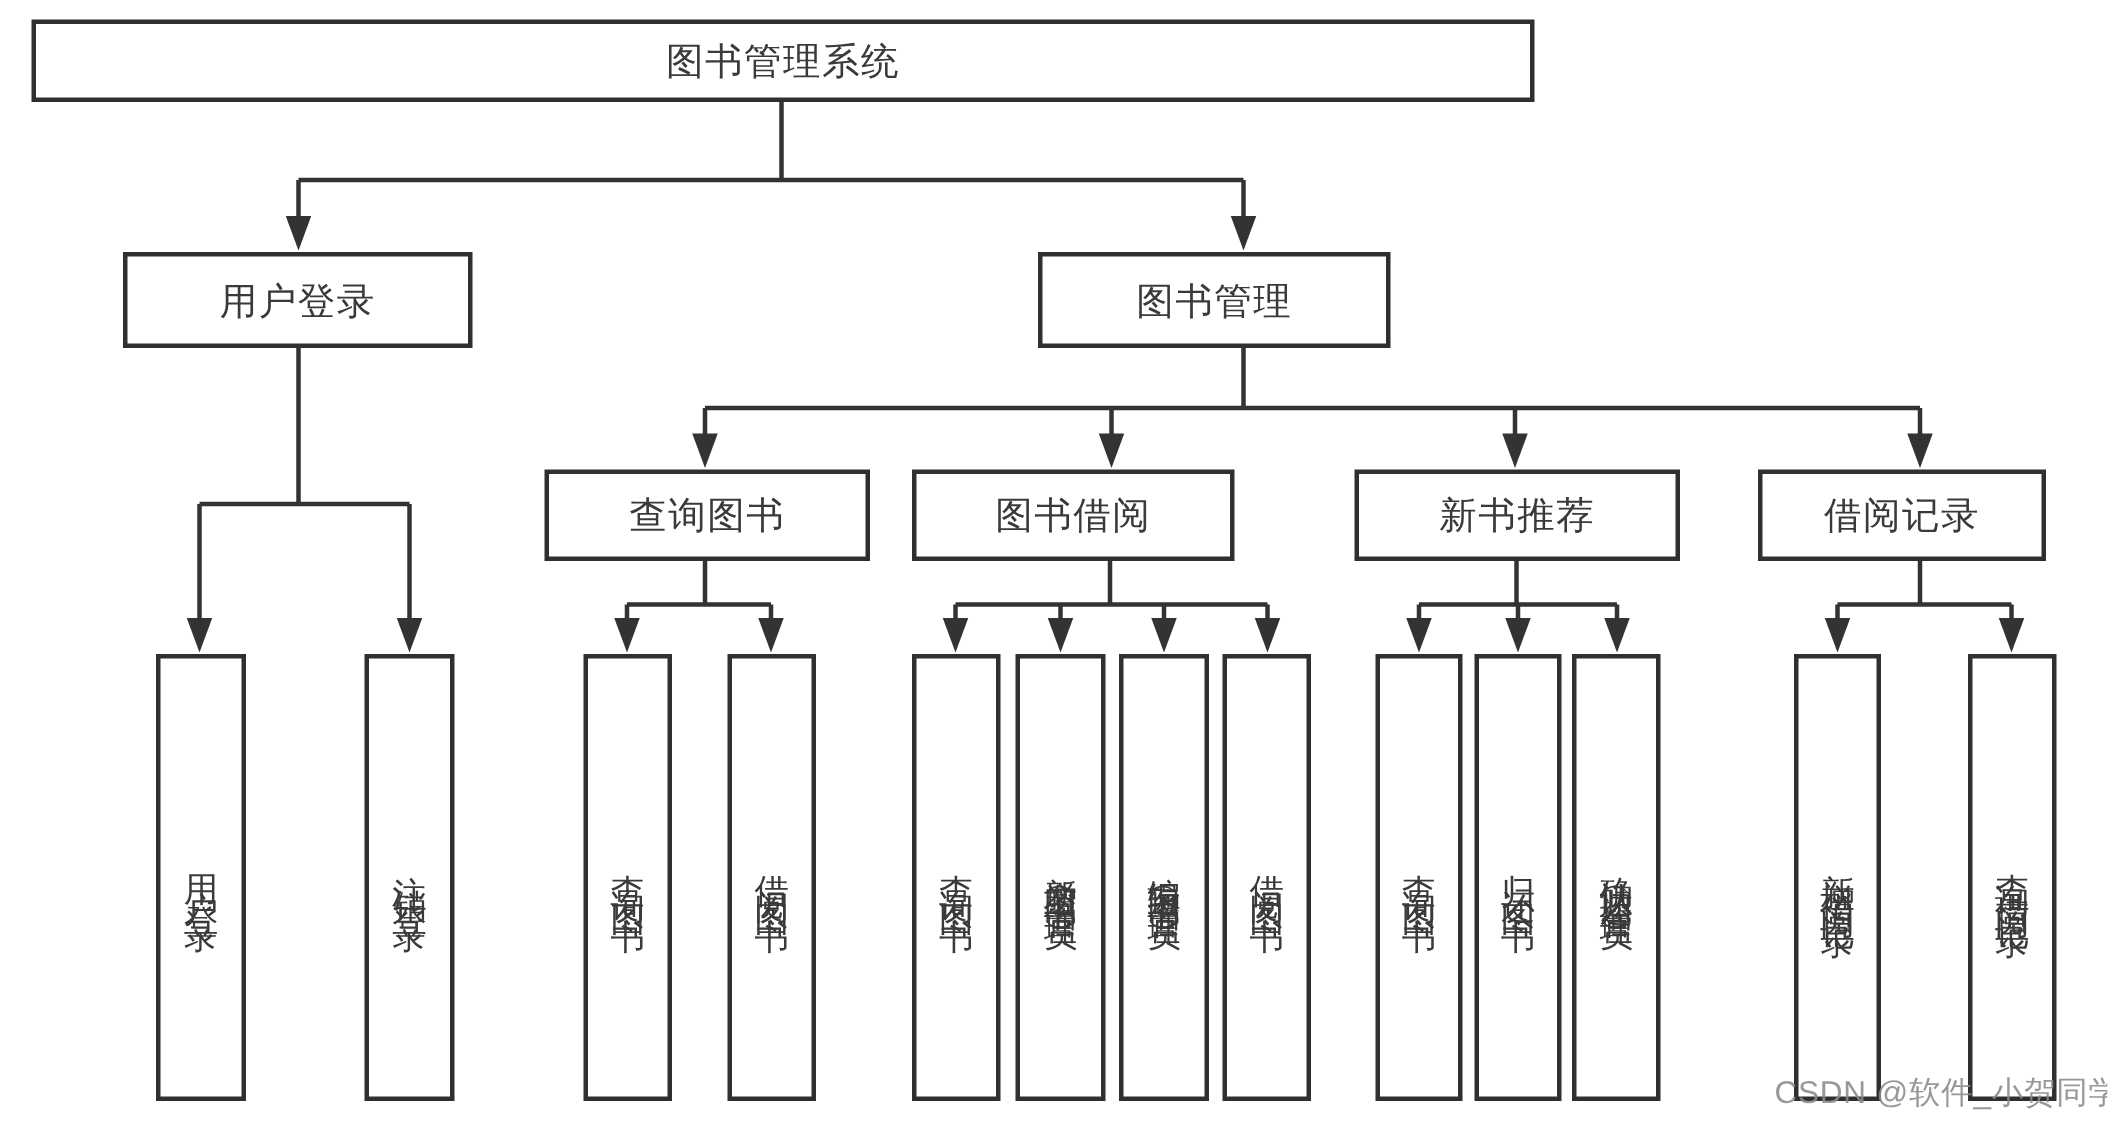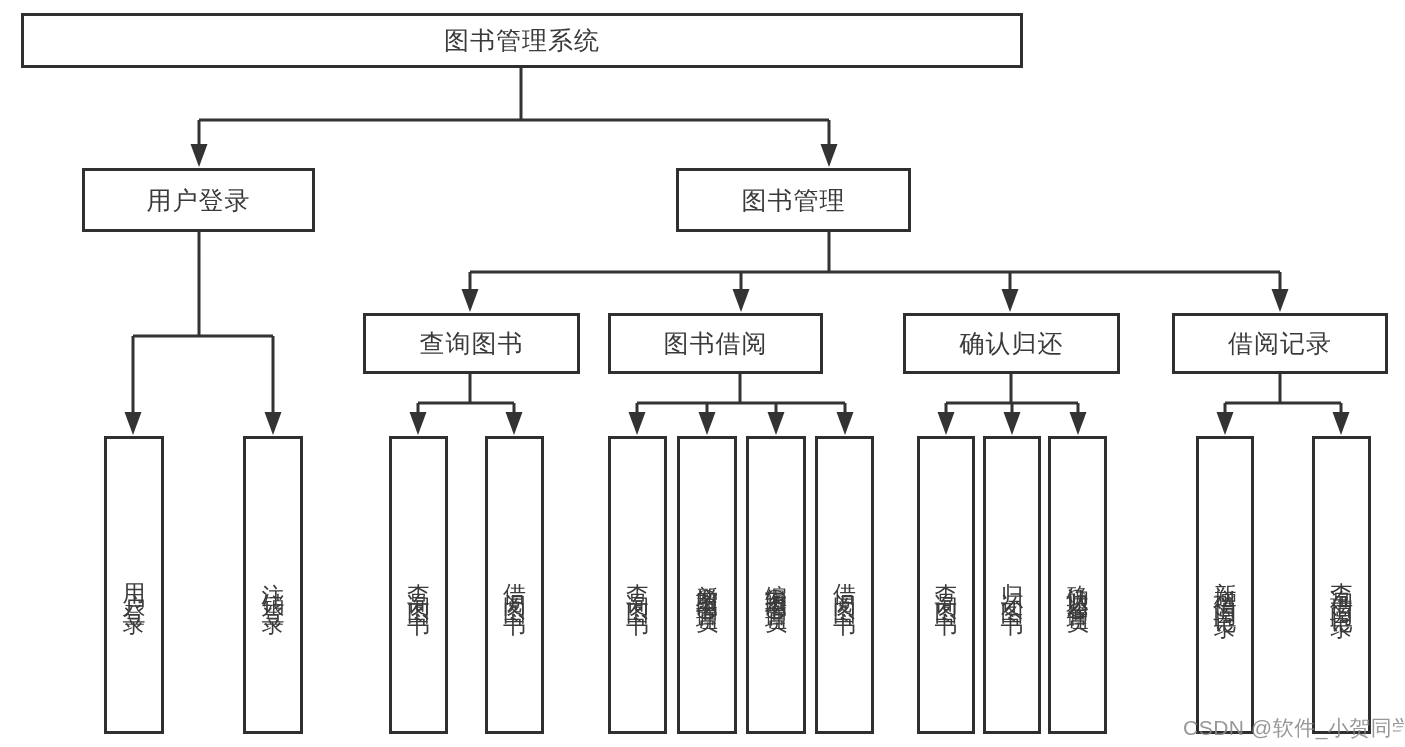"图书管理系统" .canvas { border-radius: 31px -> none }
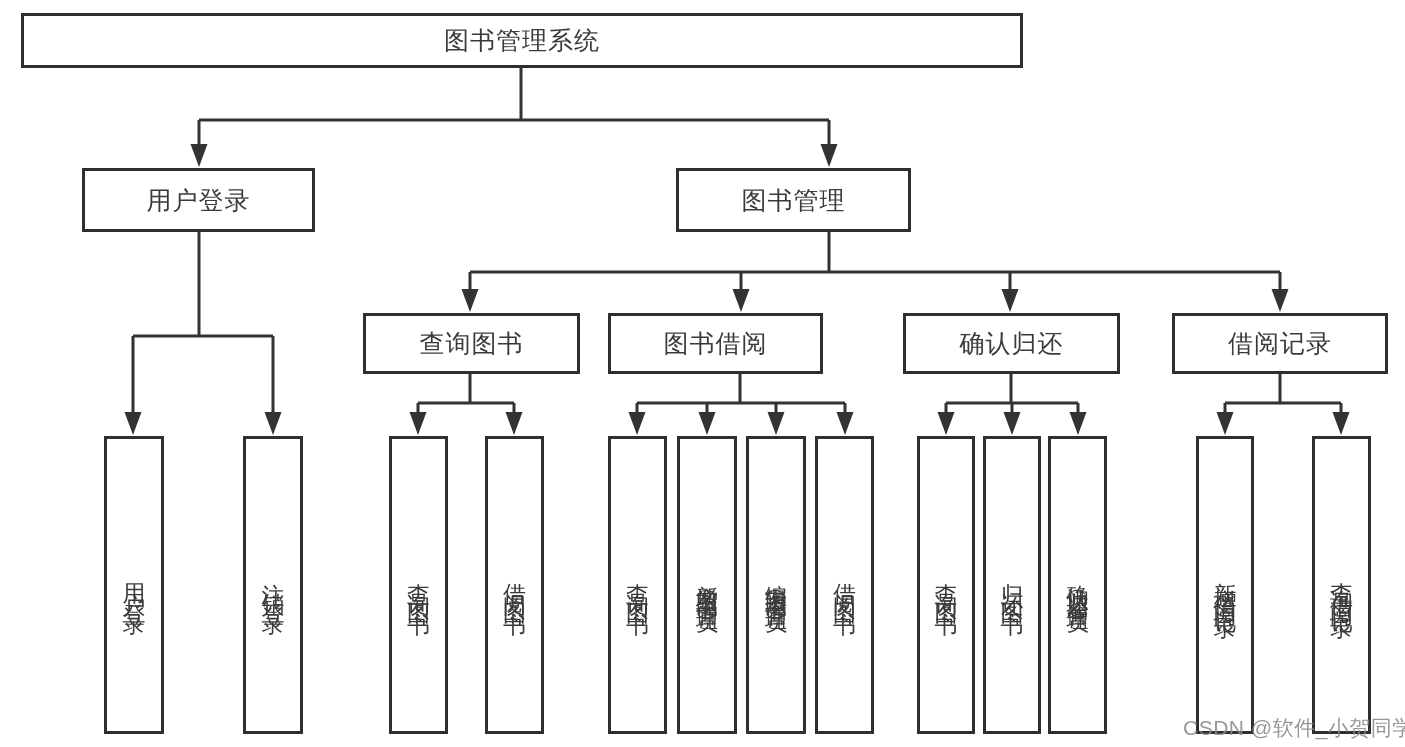"图书管理" div.box { left: 676px -> 692px }
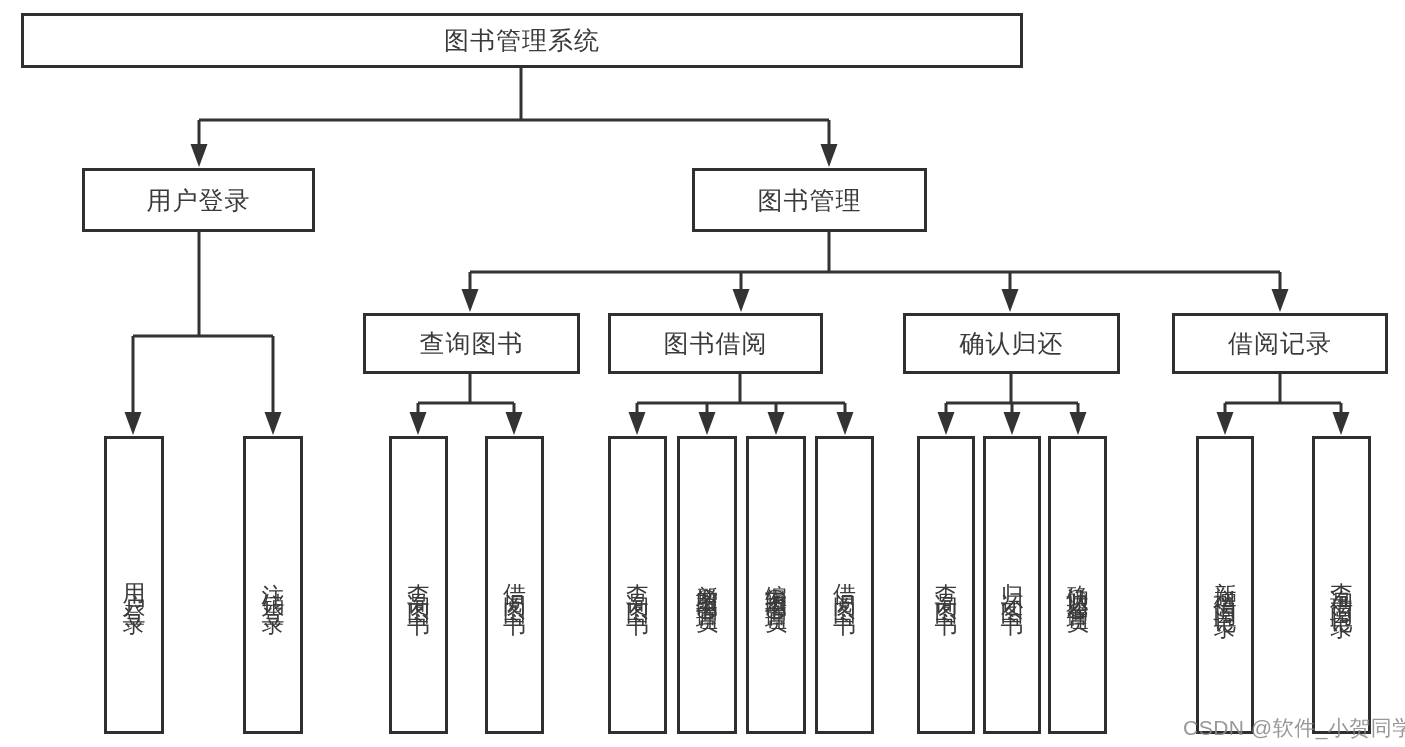"确认归还" span.hlabel { text: 确认归还 -> 新书推荐 }
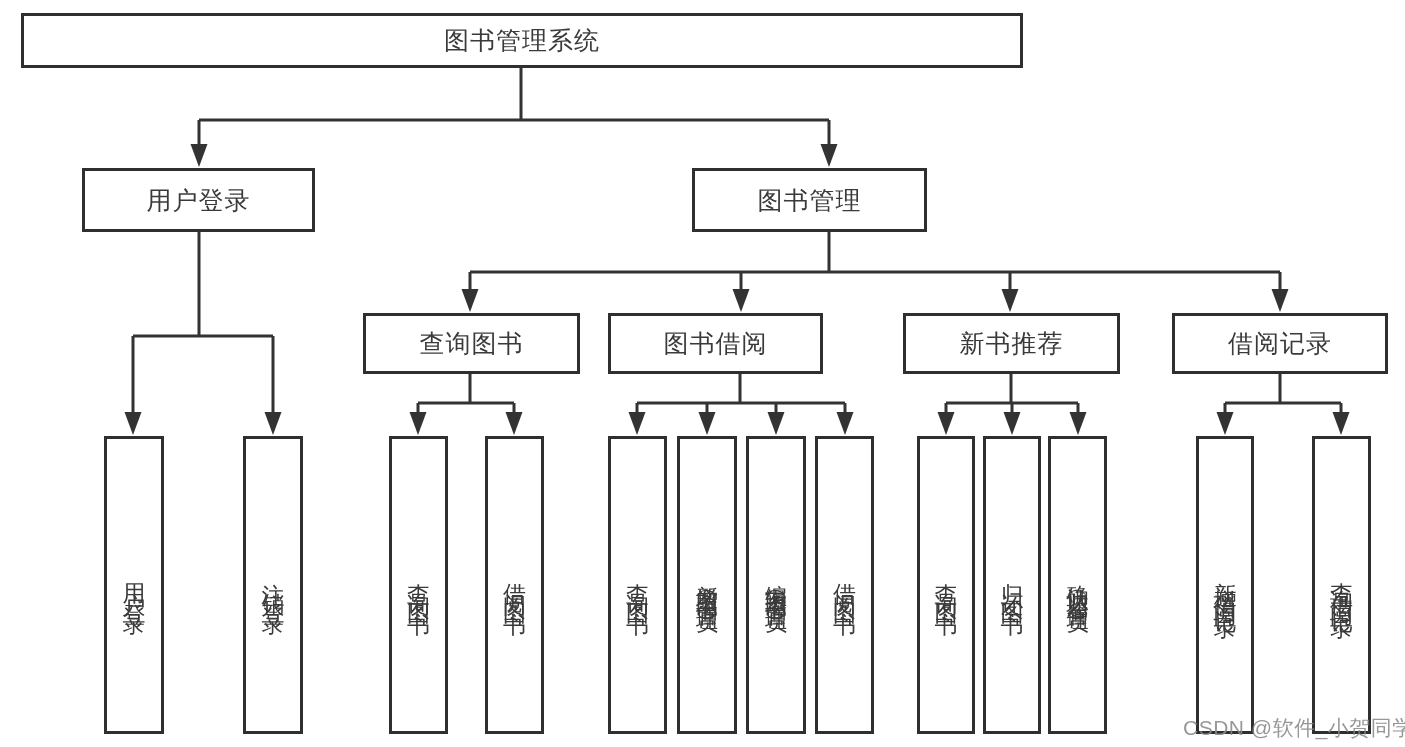"借阅记录" div.box { width: 216px -> 192px }
